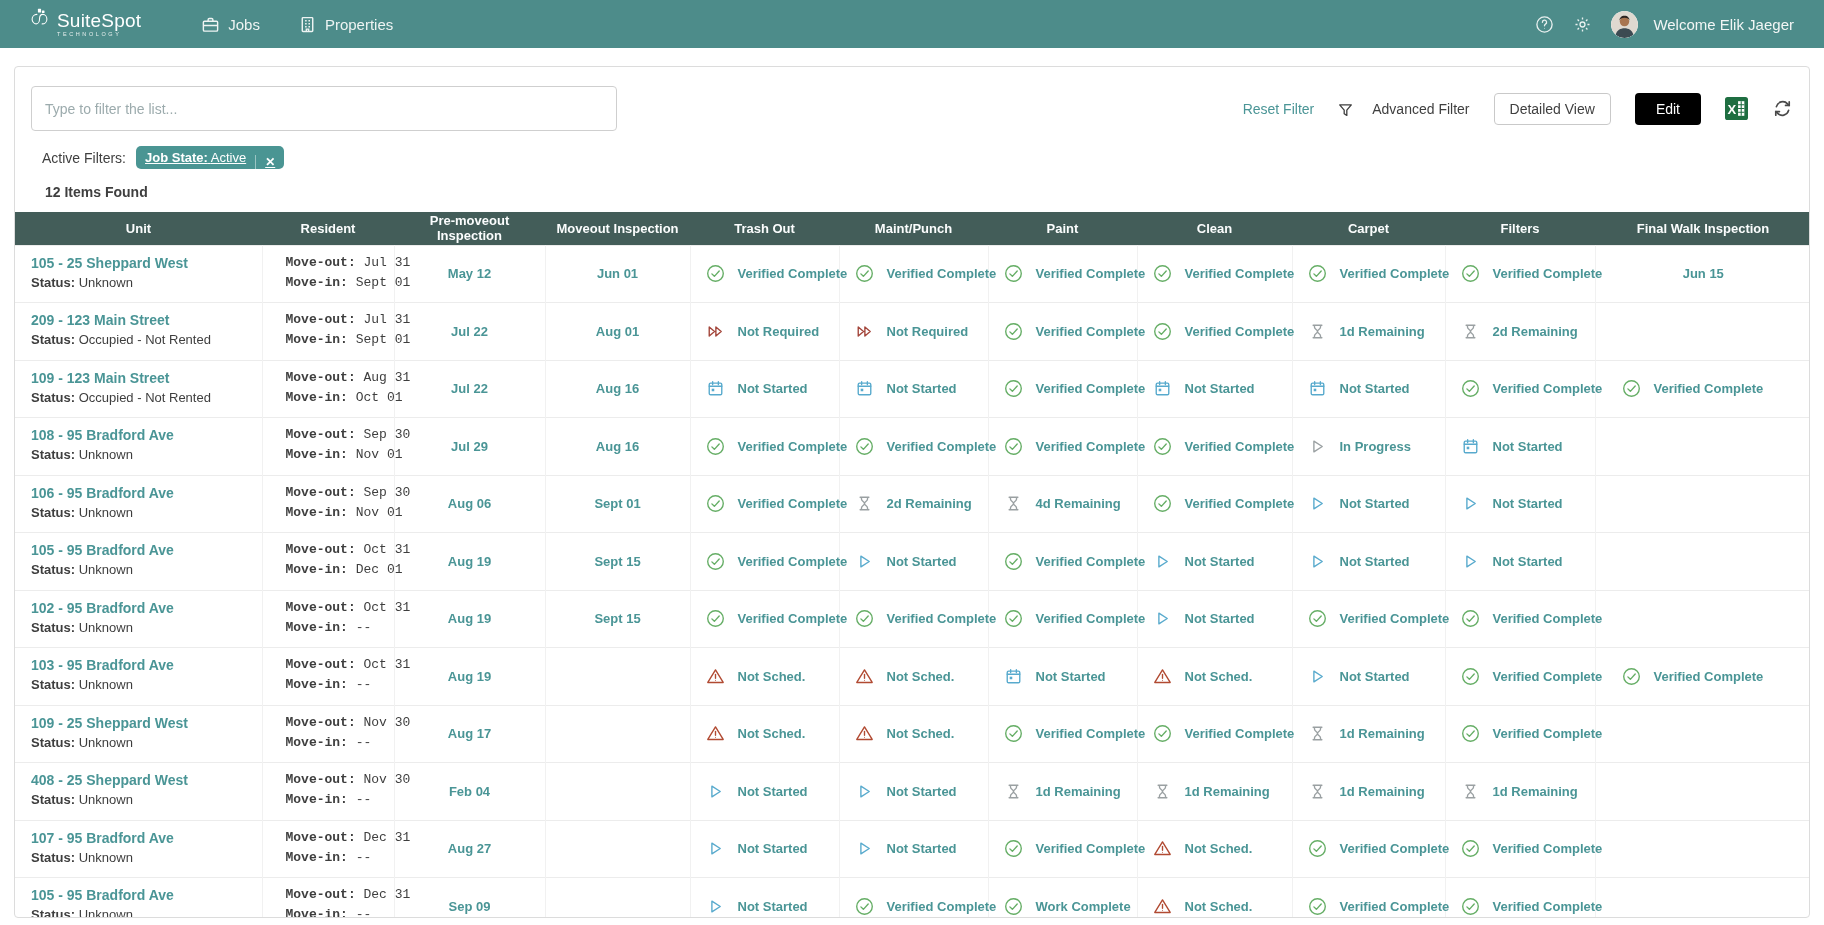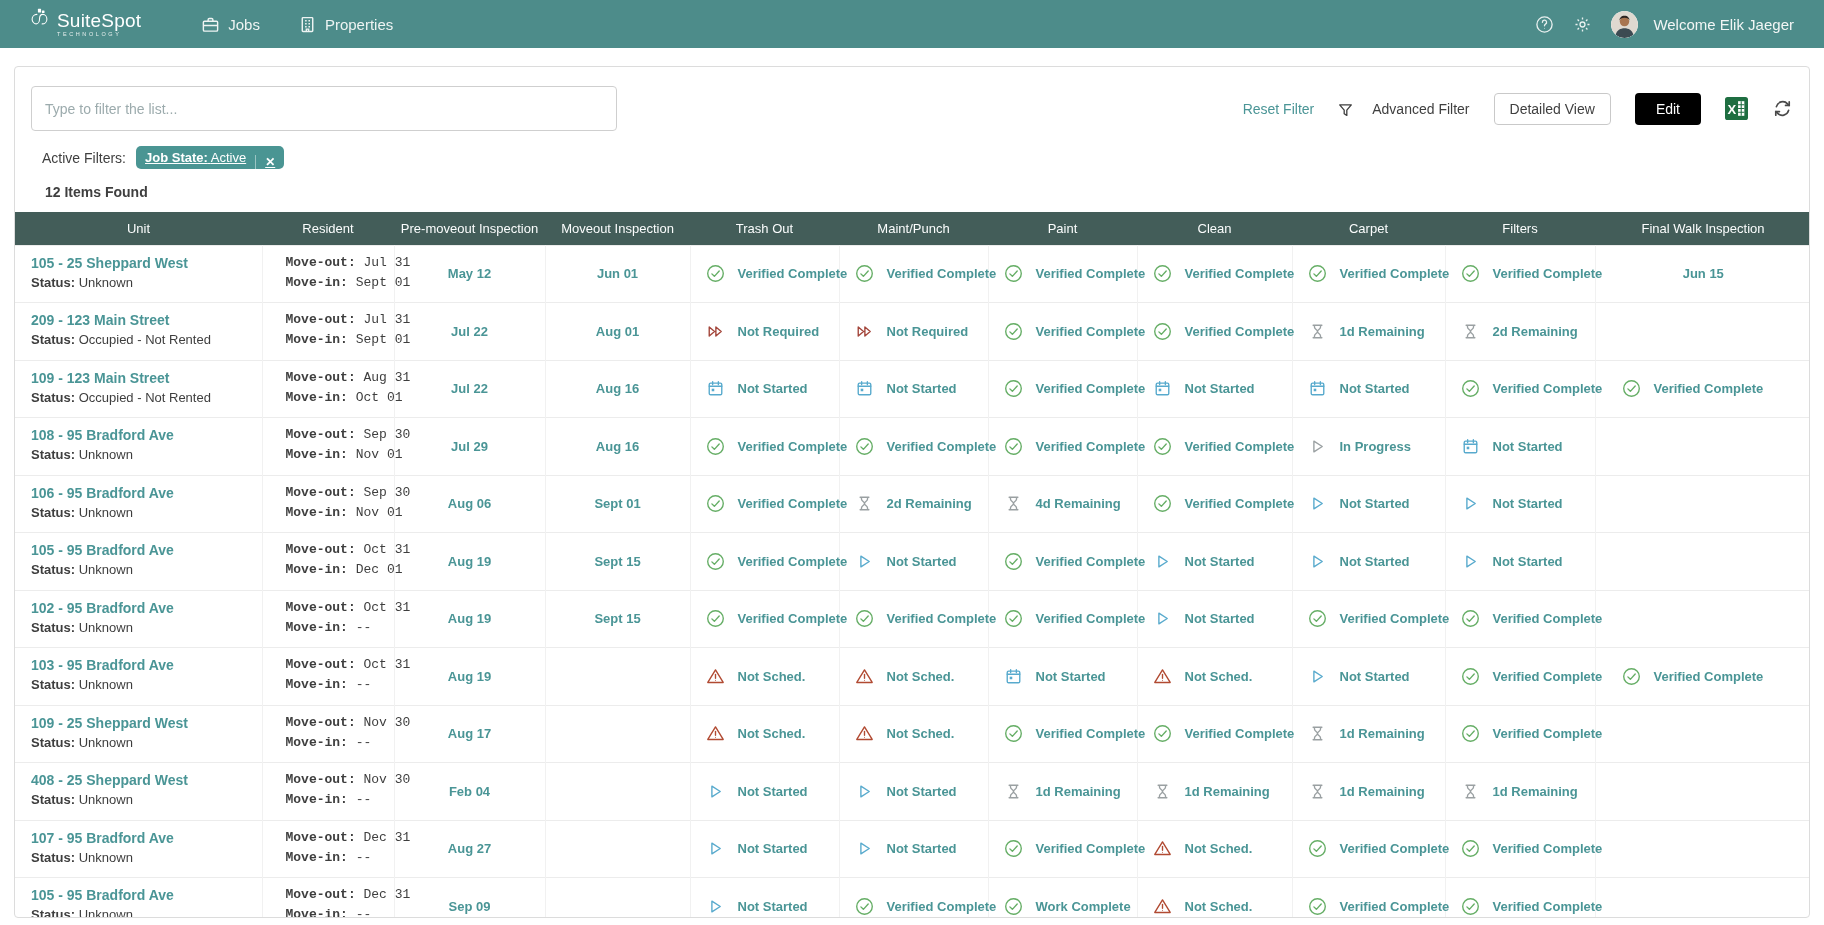"Unit" .grid th { font-weight: 400 -> 700 }
